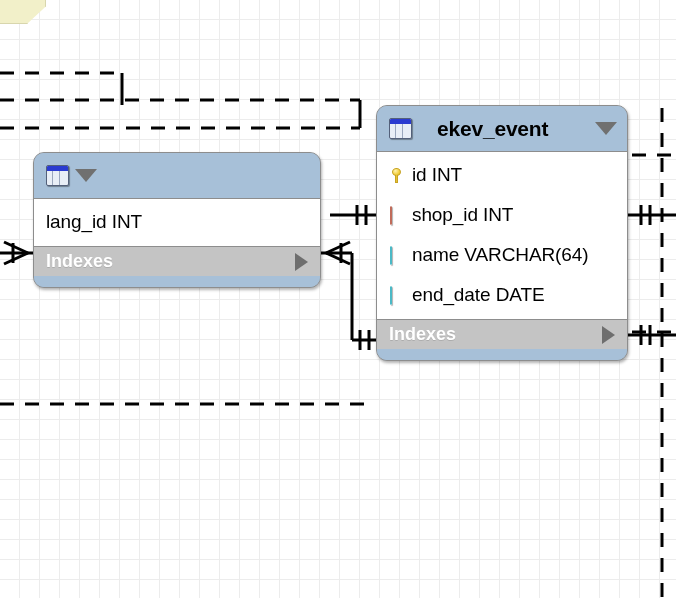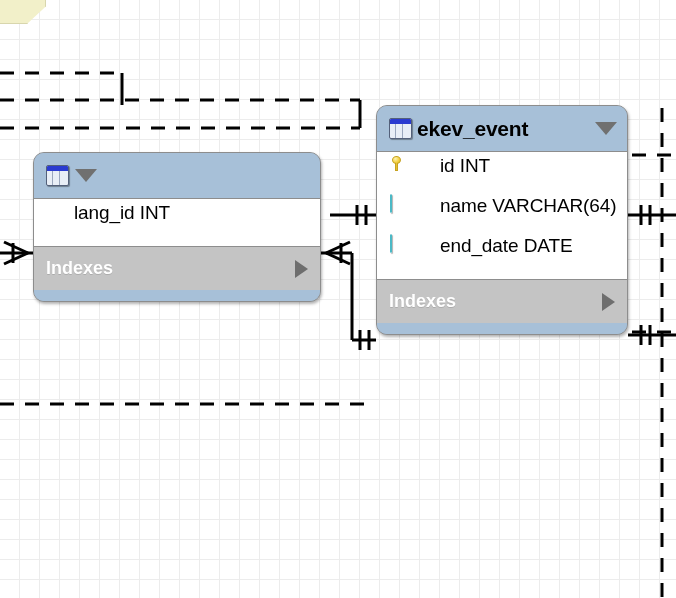"ekev_event" .tbl-title { padding-left: 5px -> 25px }
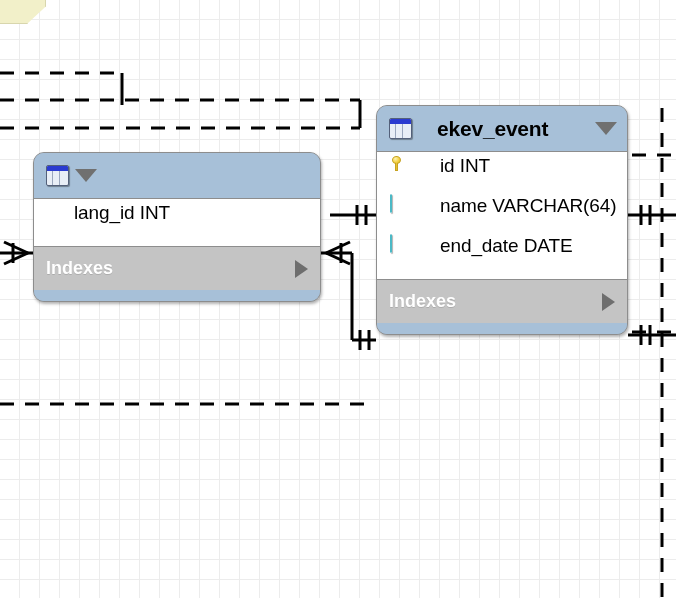"id INT" .field-row { align-items: none -> center; gap: 28px -> none }
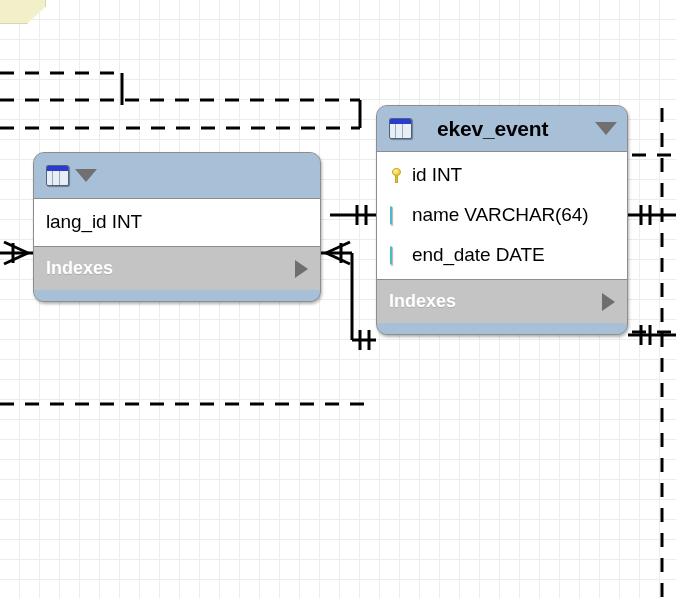"shop_id INT" div.field-row { html: none -> <div> <span> <span></span> </span> <span>shop_id INT</span> </div> }
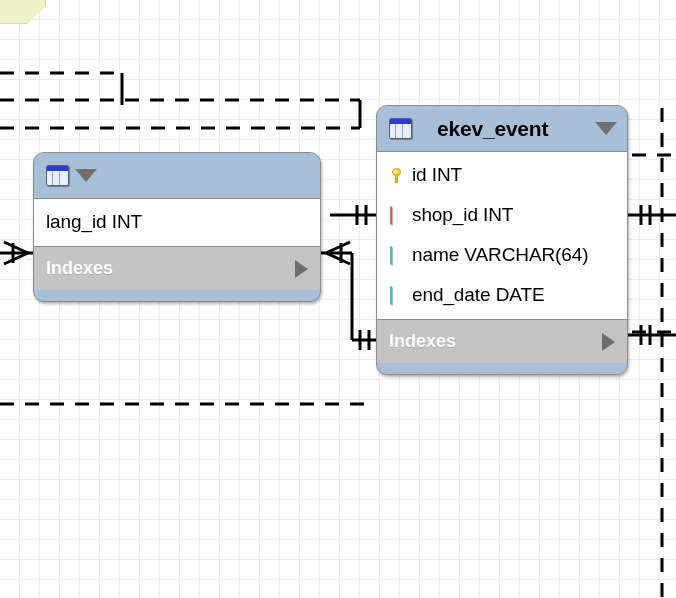"Indexes" .tbl-footer { height: 44px -> 30px }
